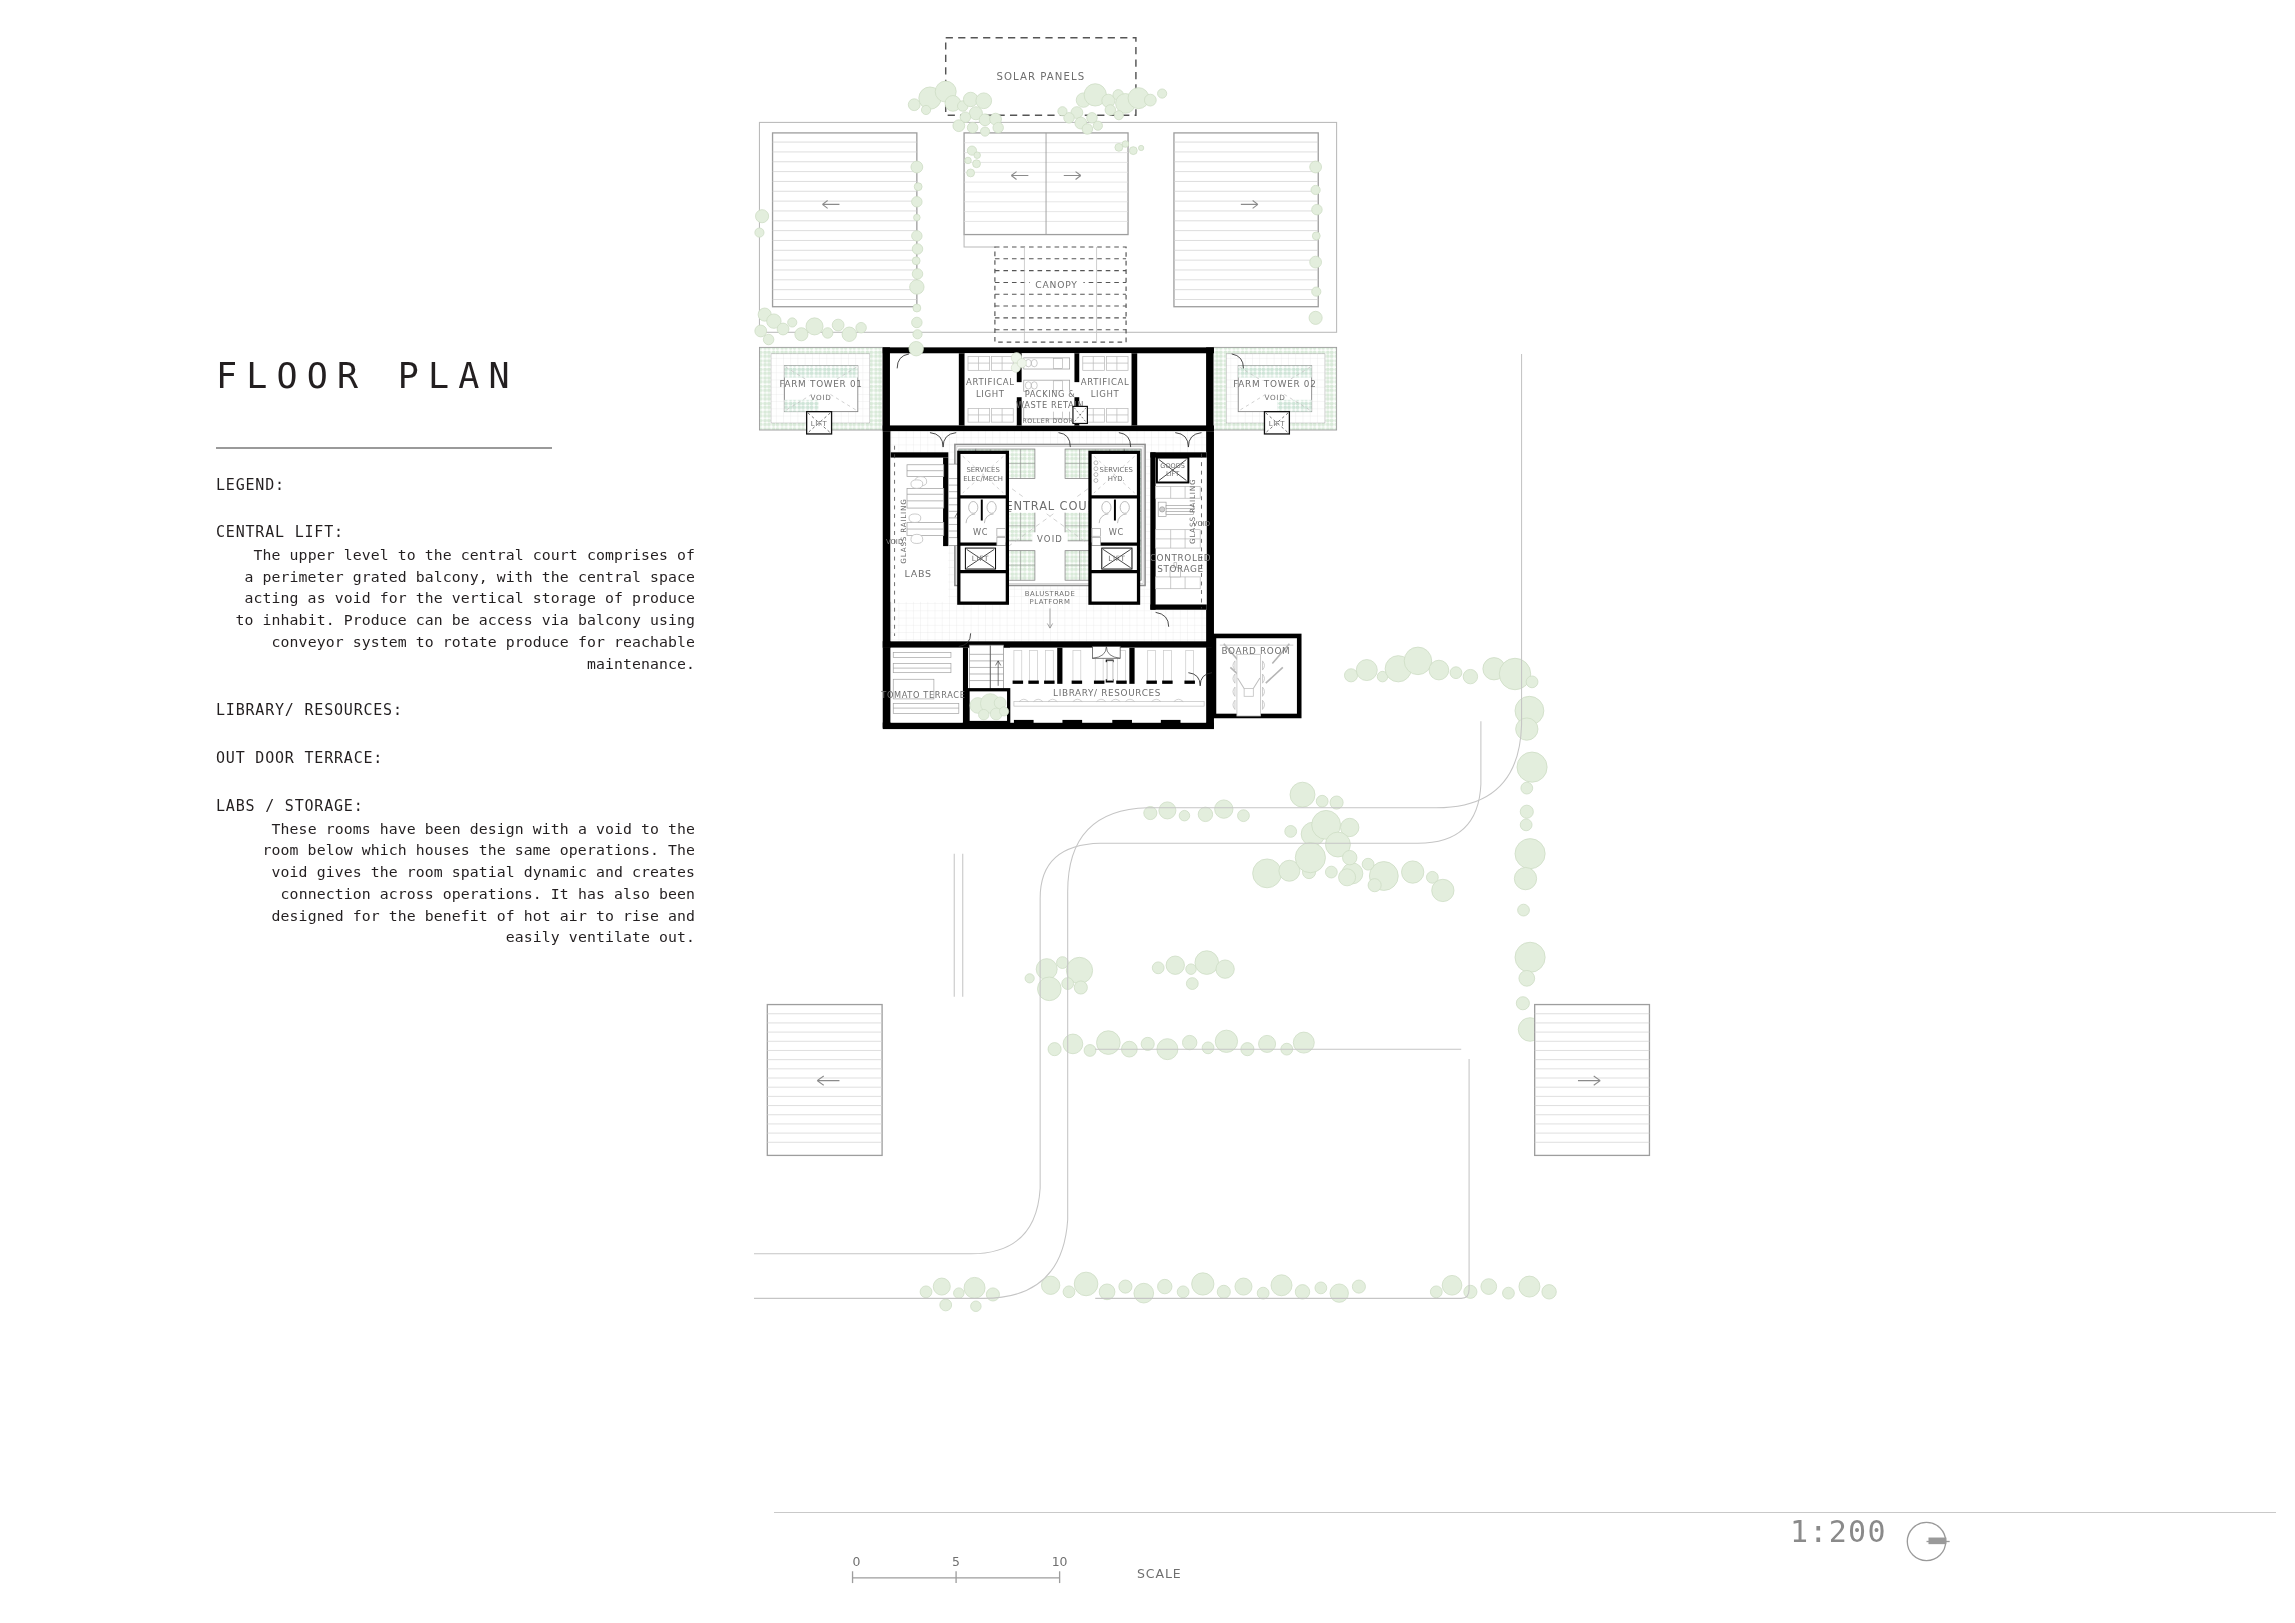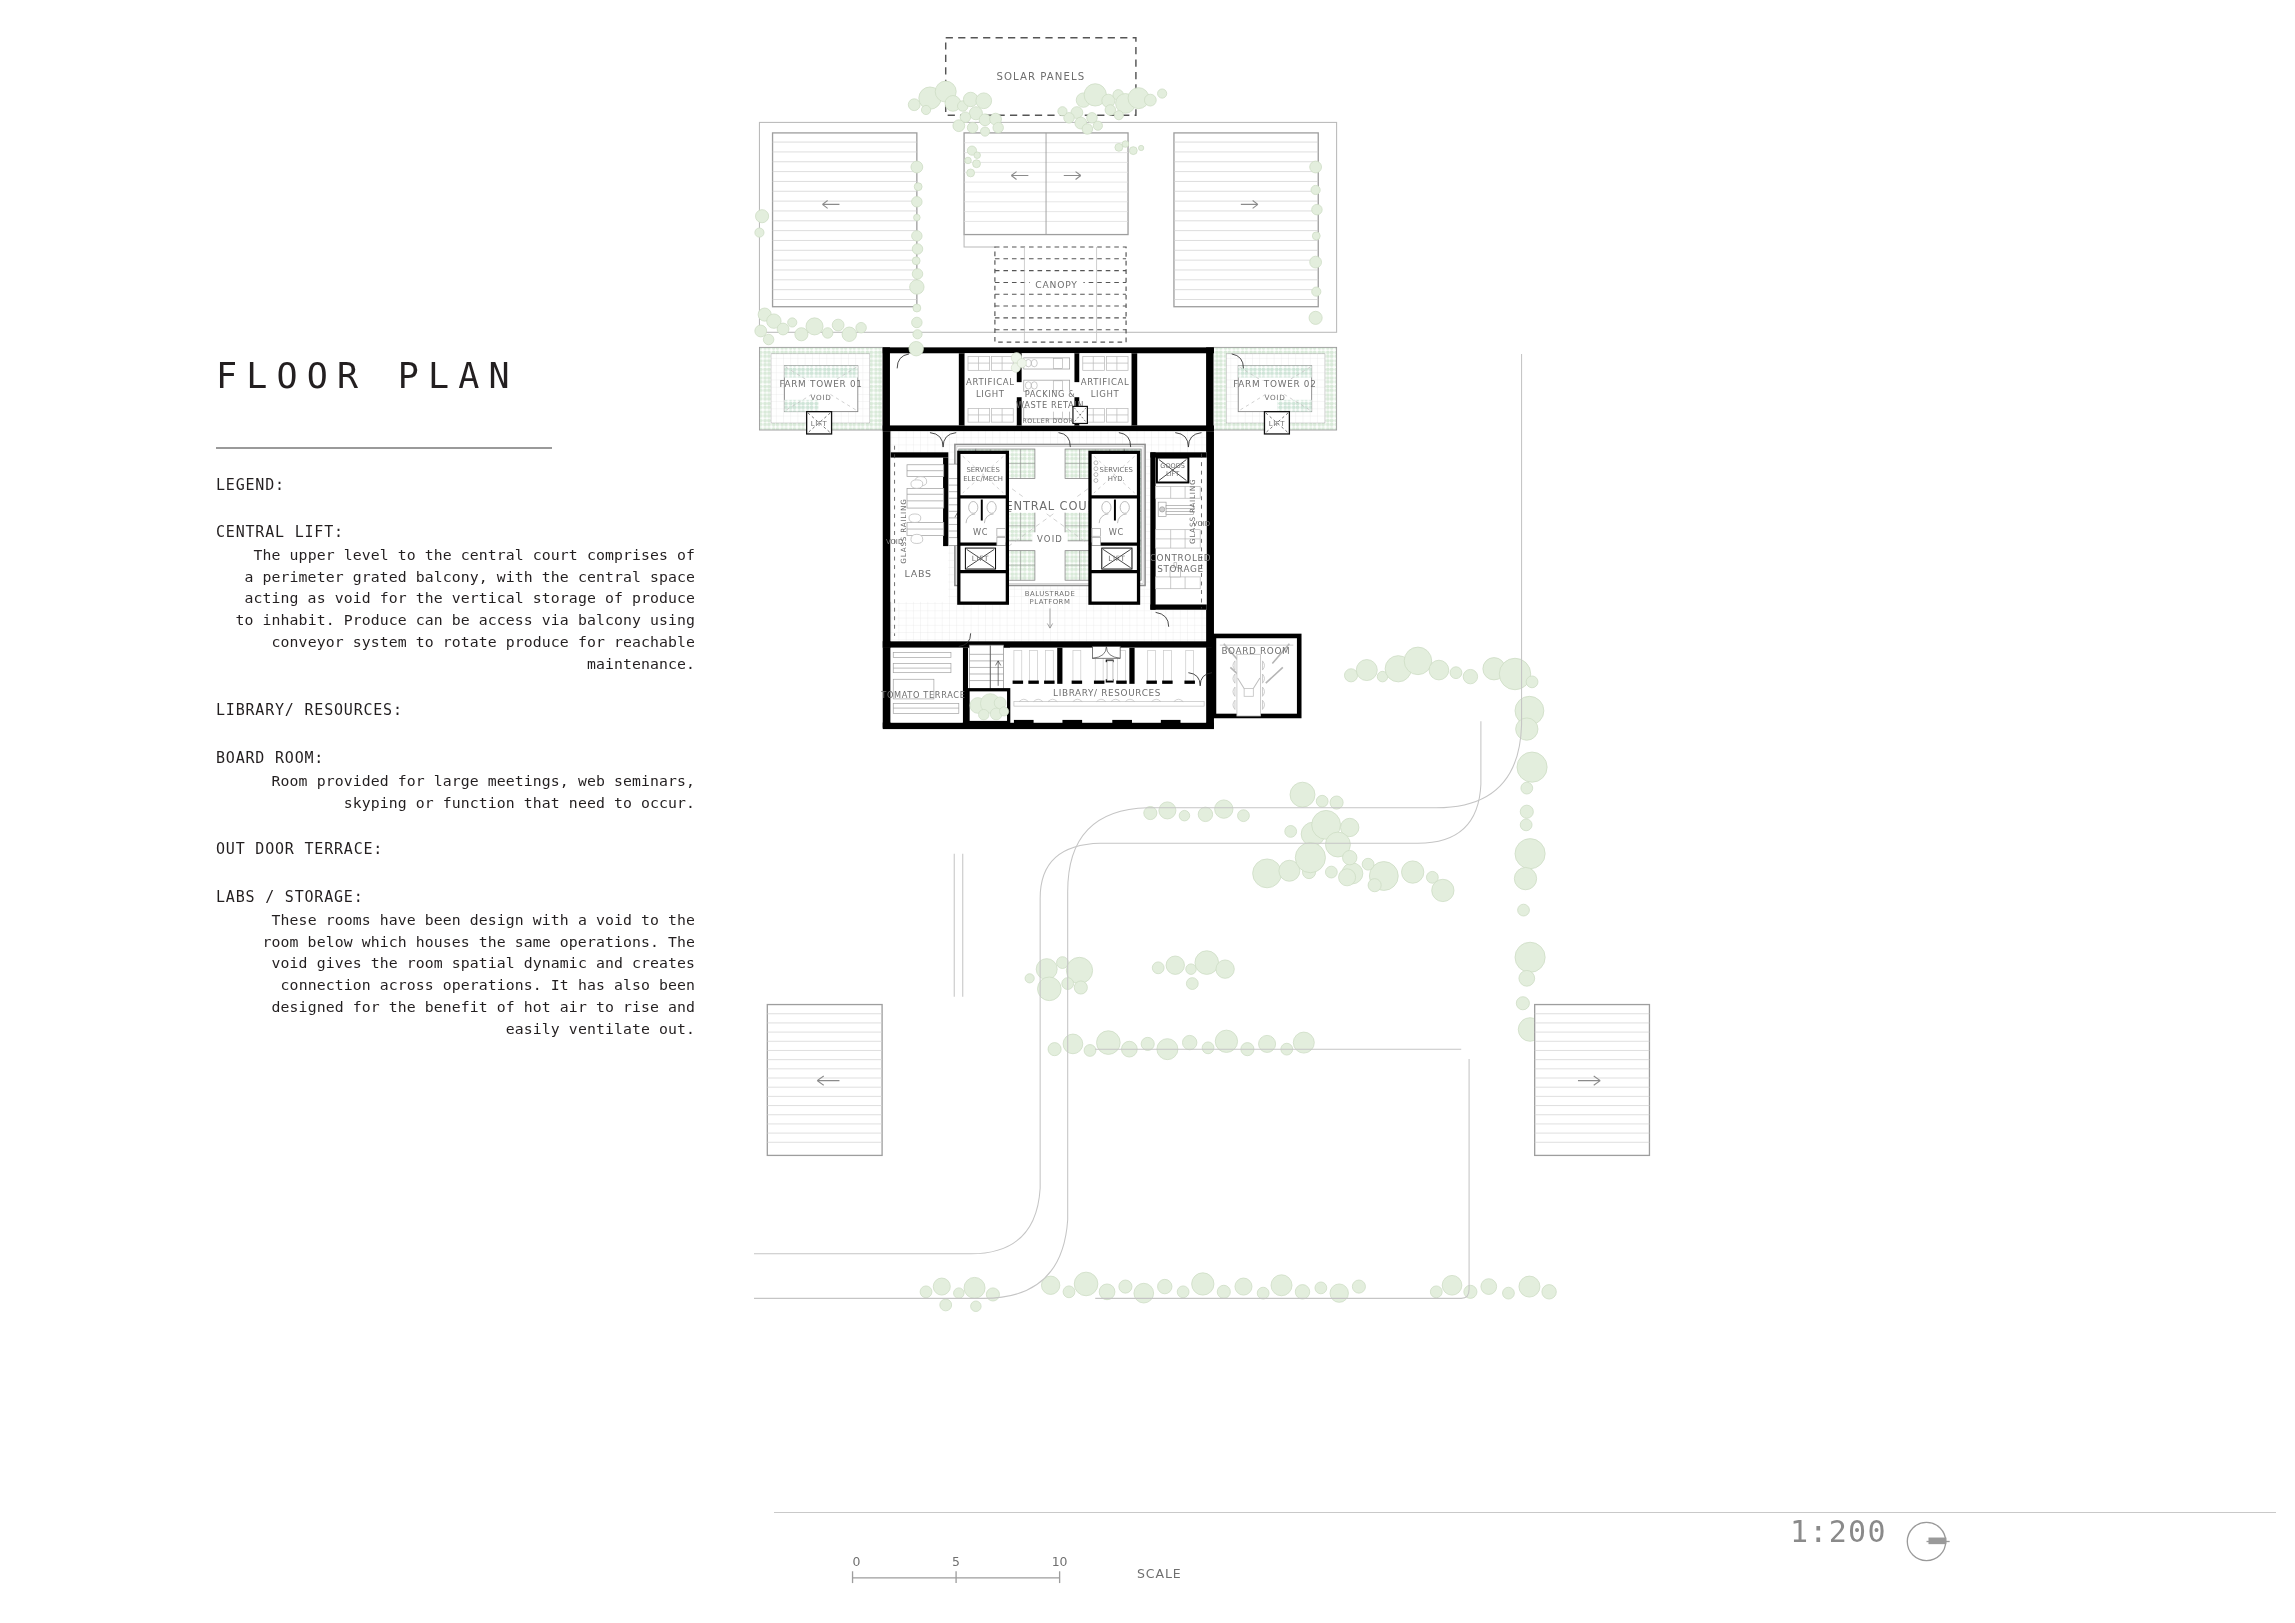"BOARD ROOM:" div.legend-sec { html: <div> <div>BOARD ROOM:</div> <div>Room provided for large meetings, web seminars, skyping or function that need to occur.</div> </div> -> none }
